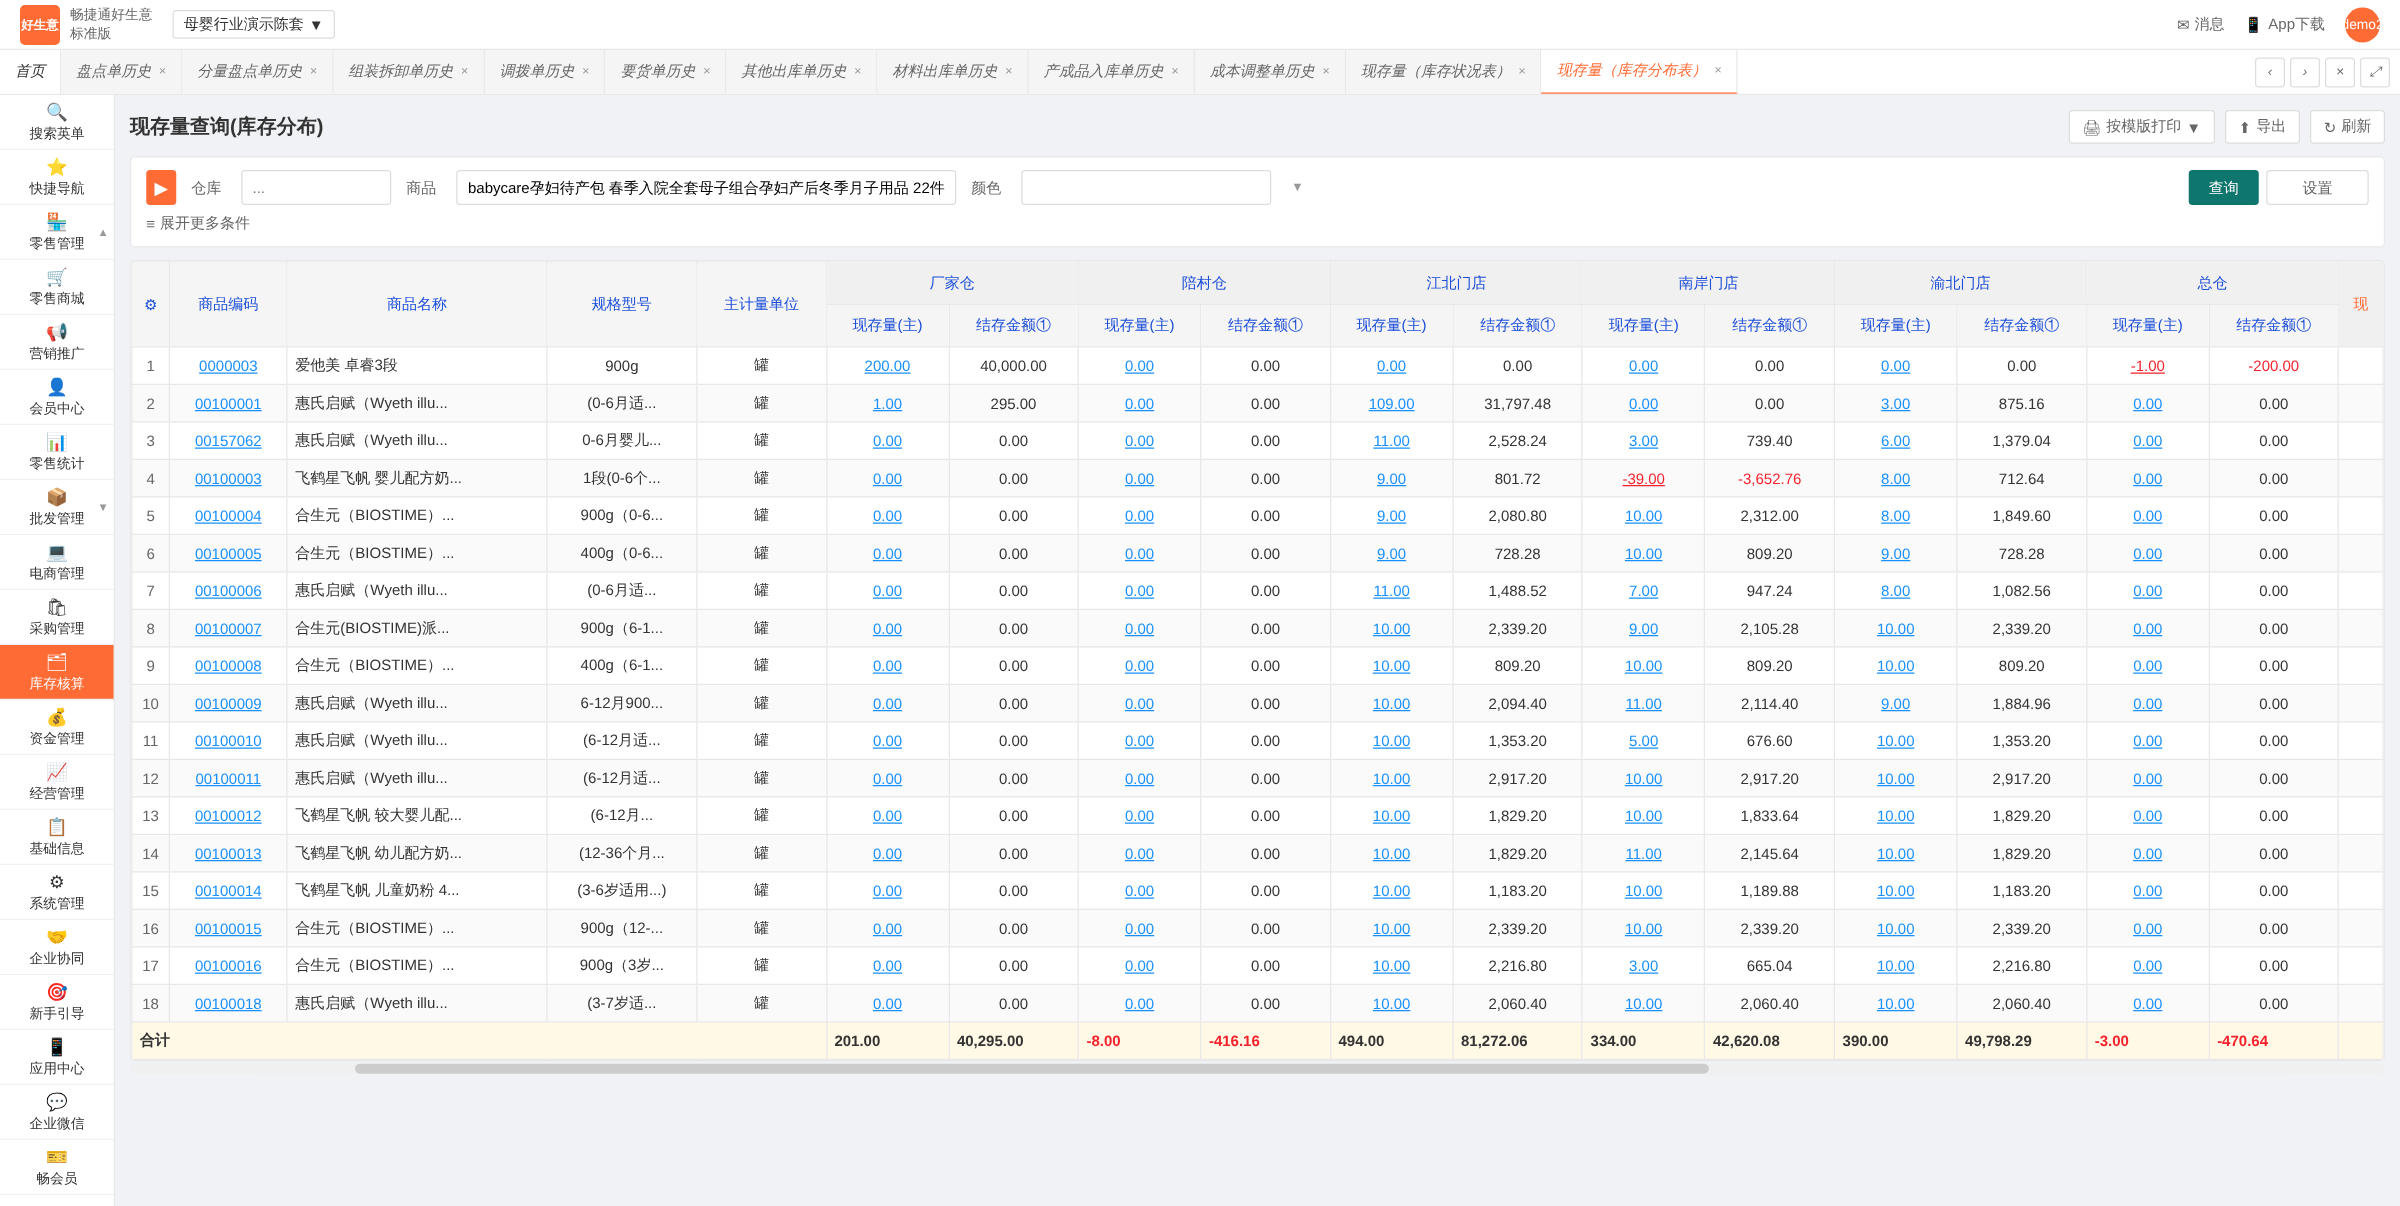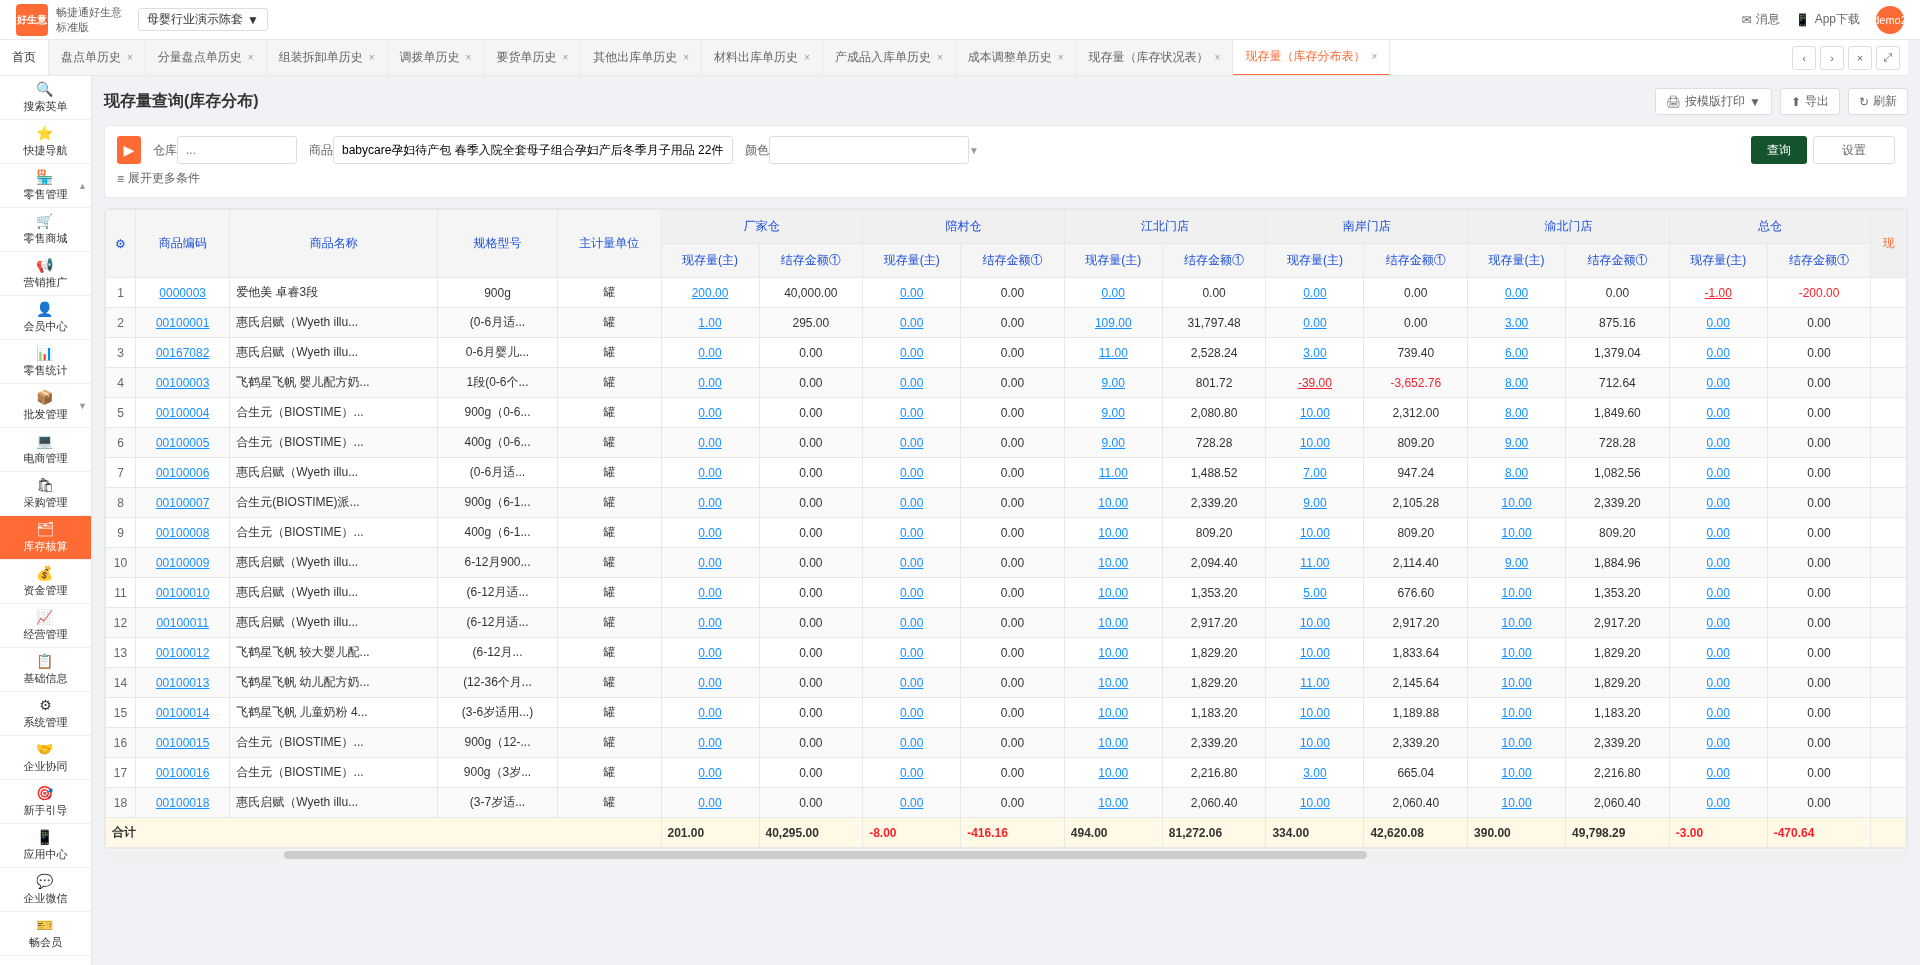"首页" .nav-tabs { font-style: none -> italic; right: 12px -> 0 }
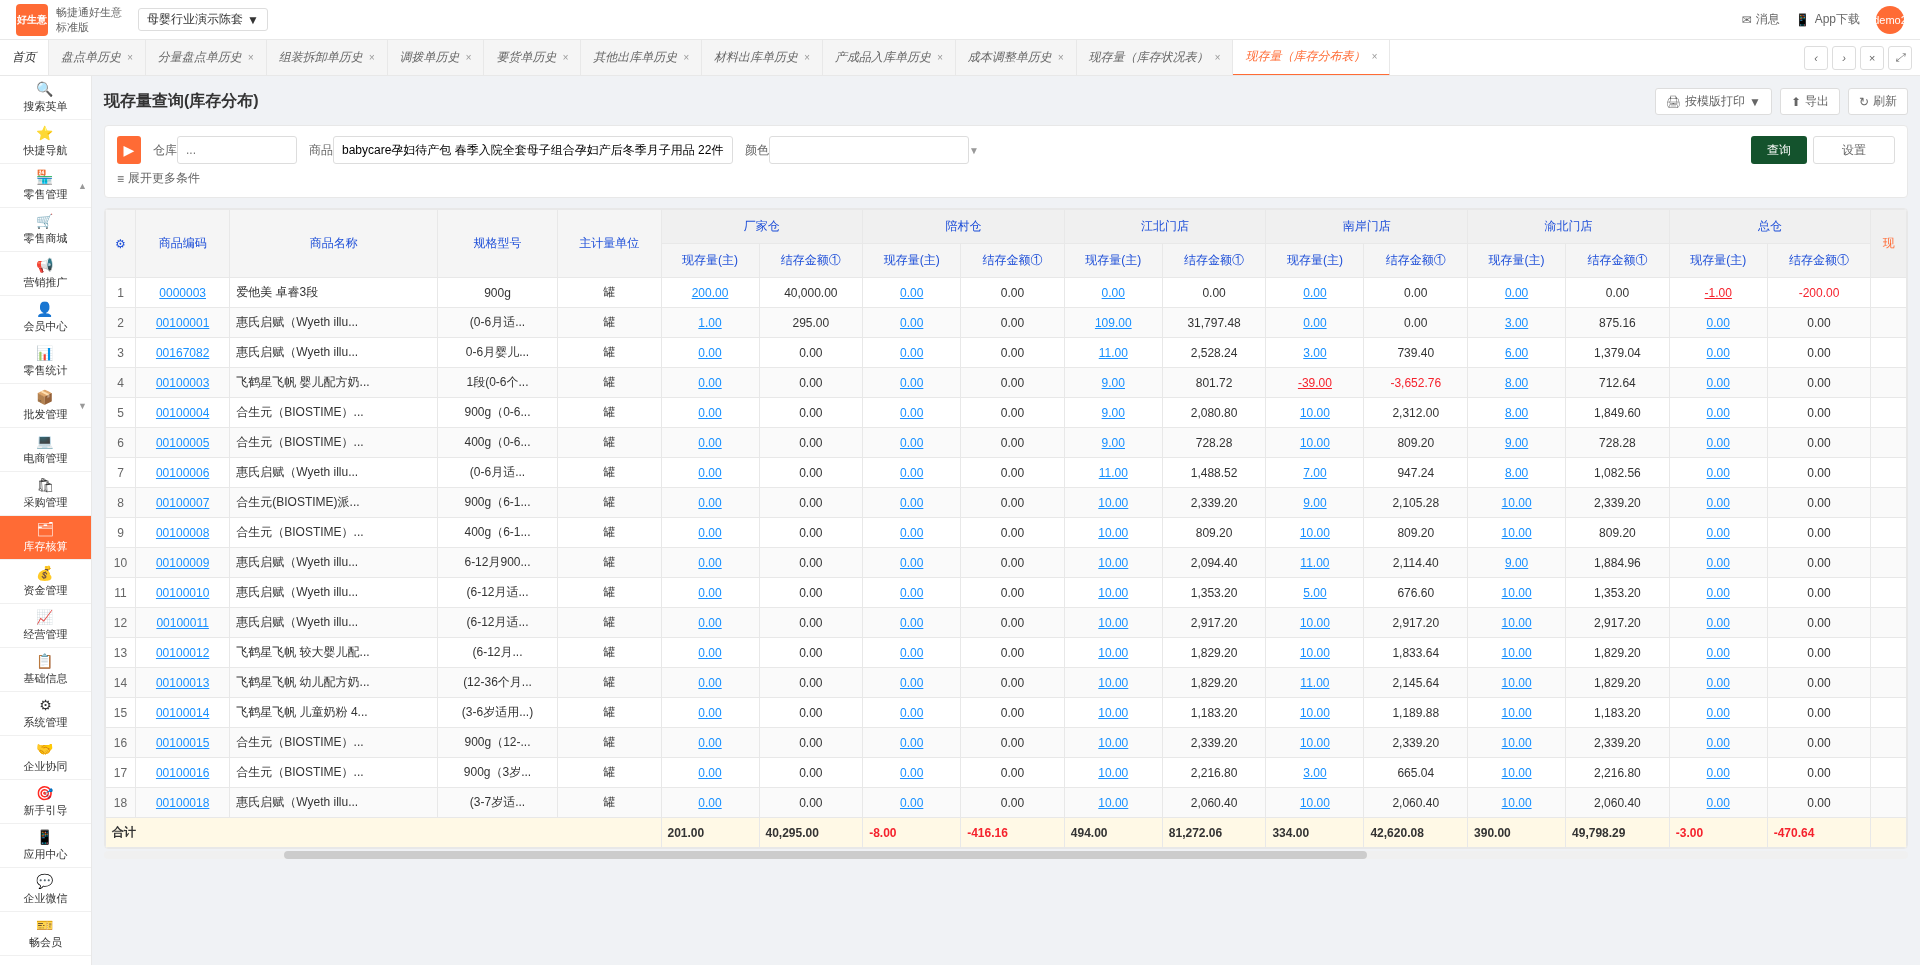"仓库" .filter-item { gap: 0 -> 16px }
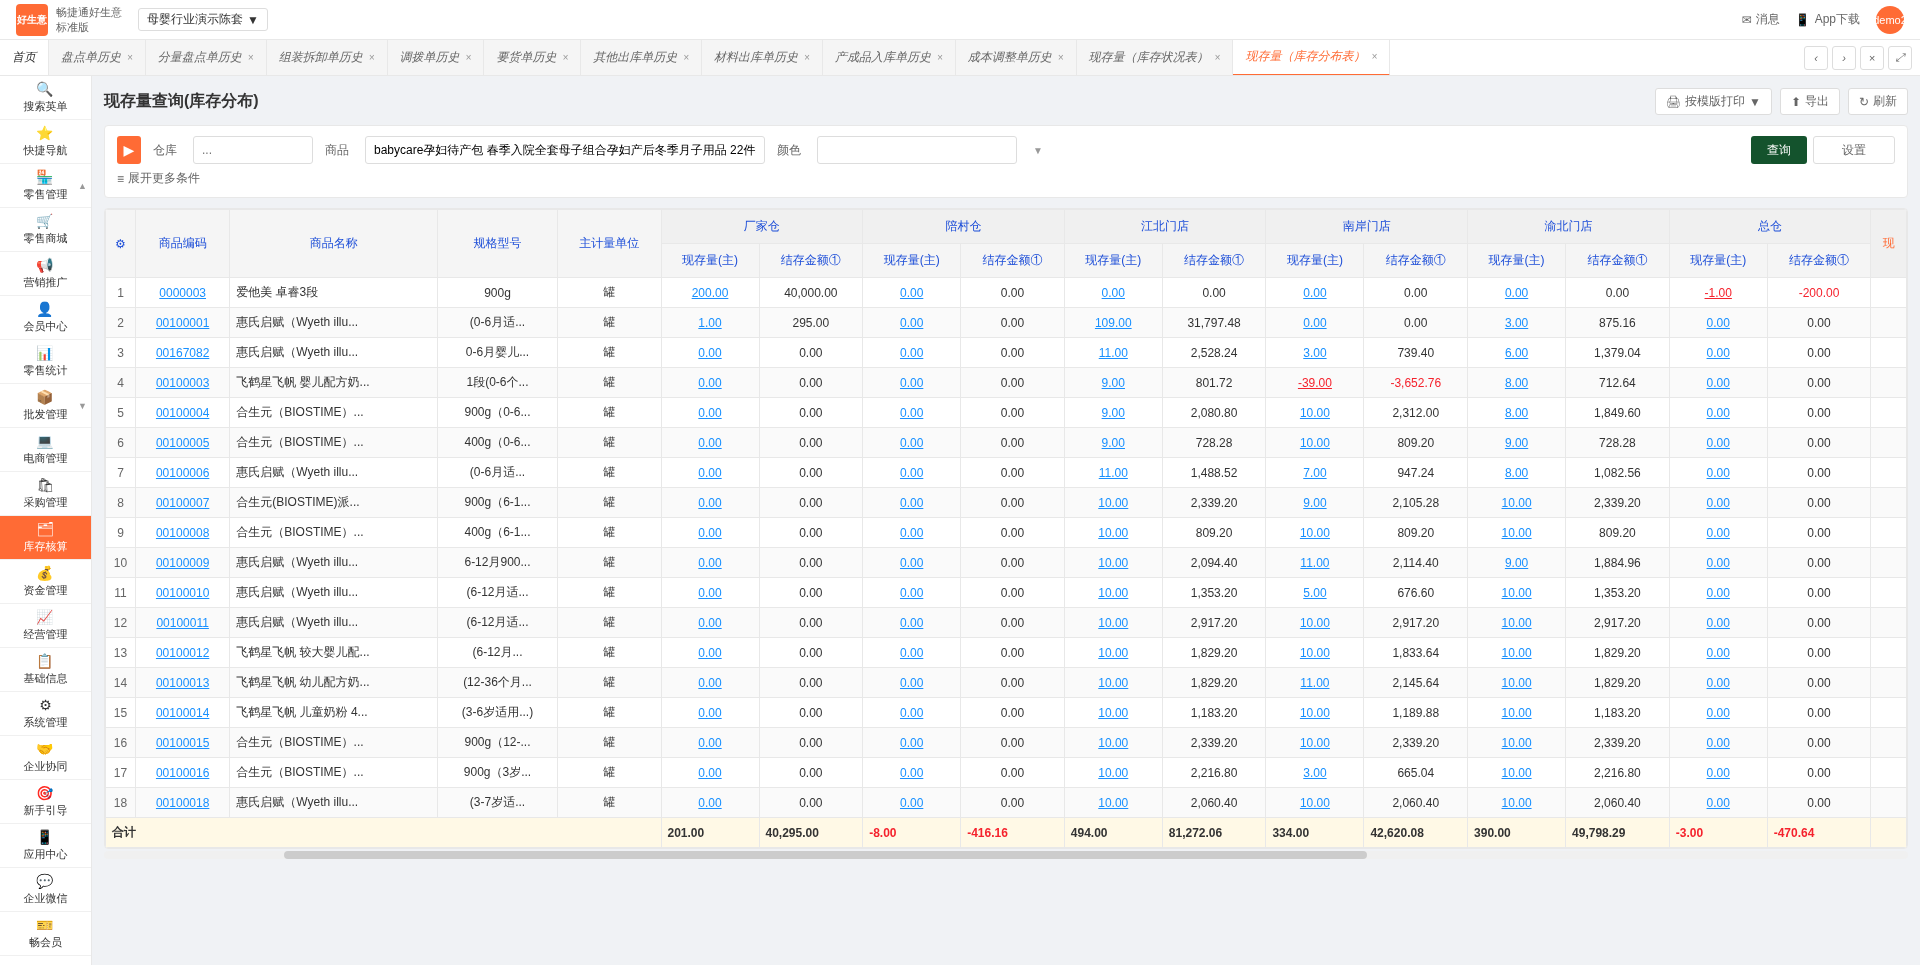"查询" .btn-query { background: #14532d -> #0f766e }
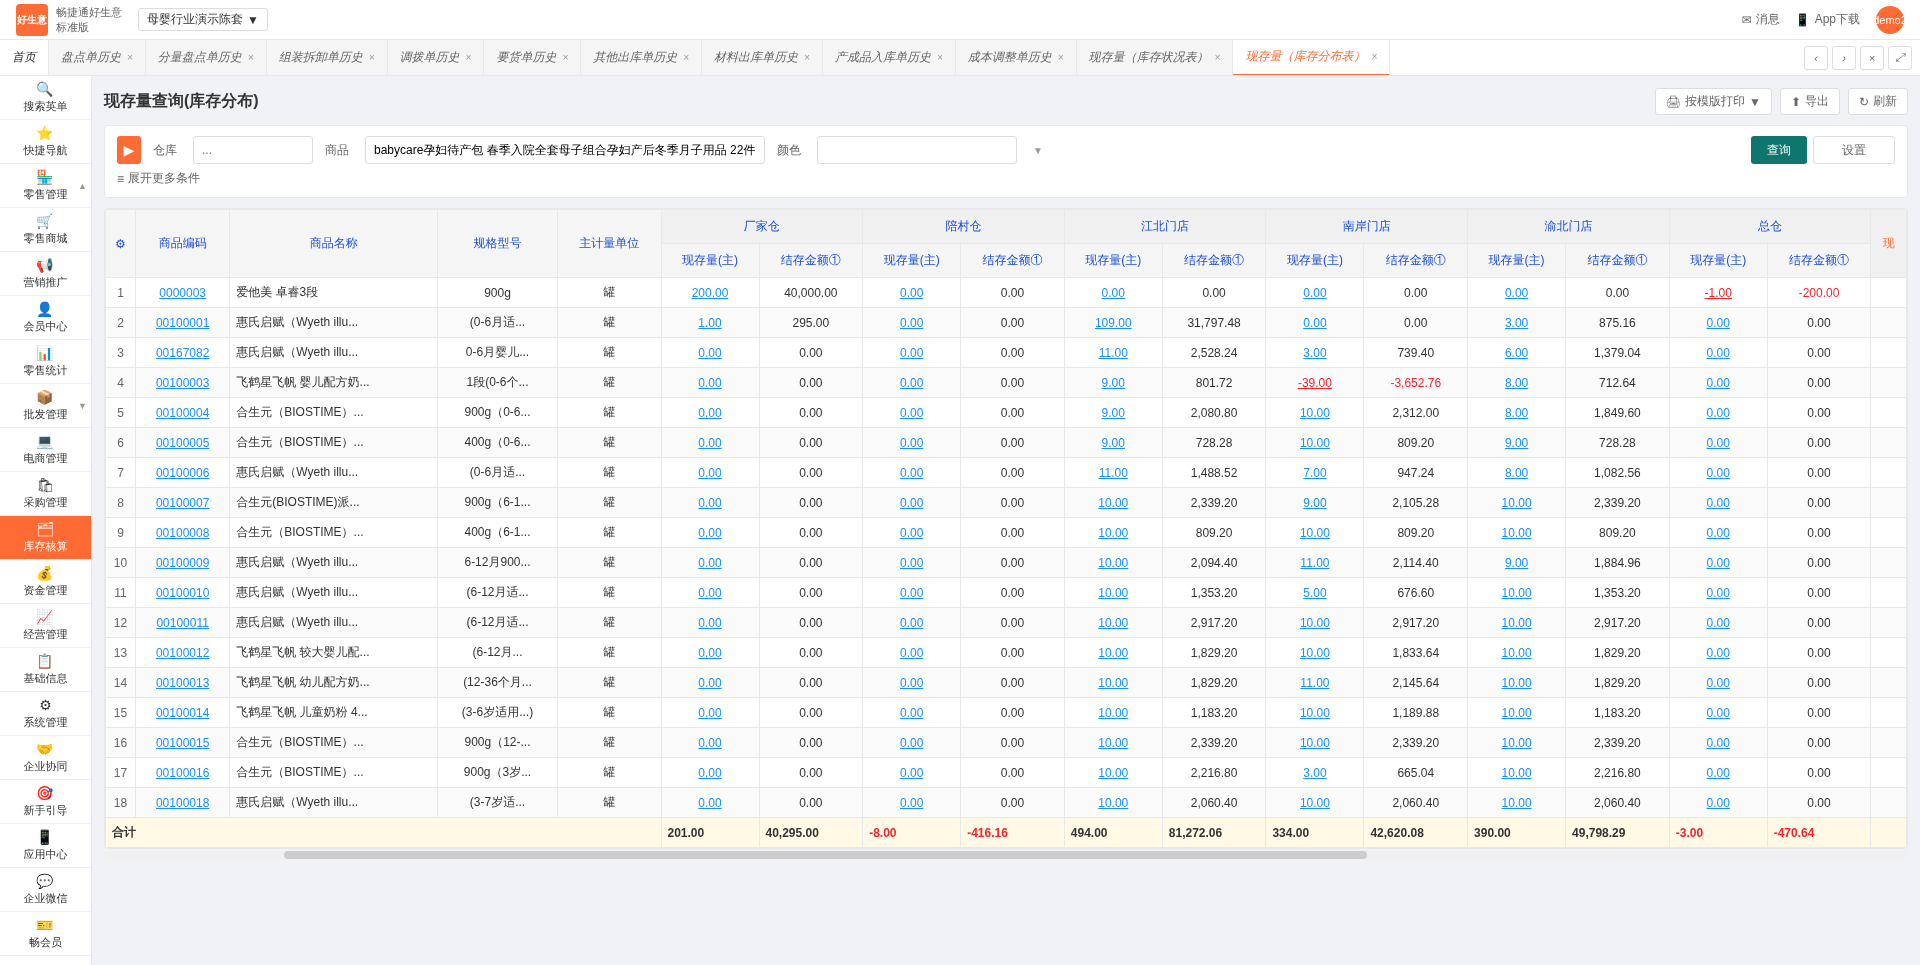"00167082" td.td-link { text: 00167082 -> 00157062 }
